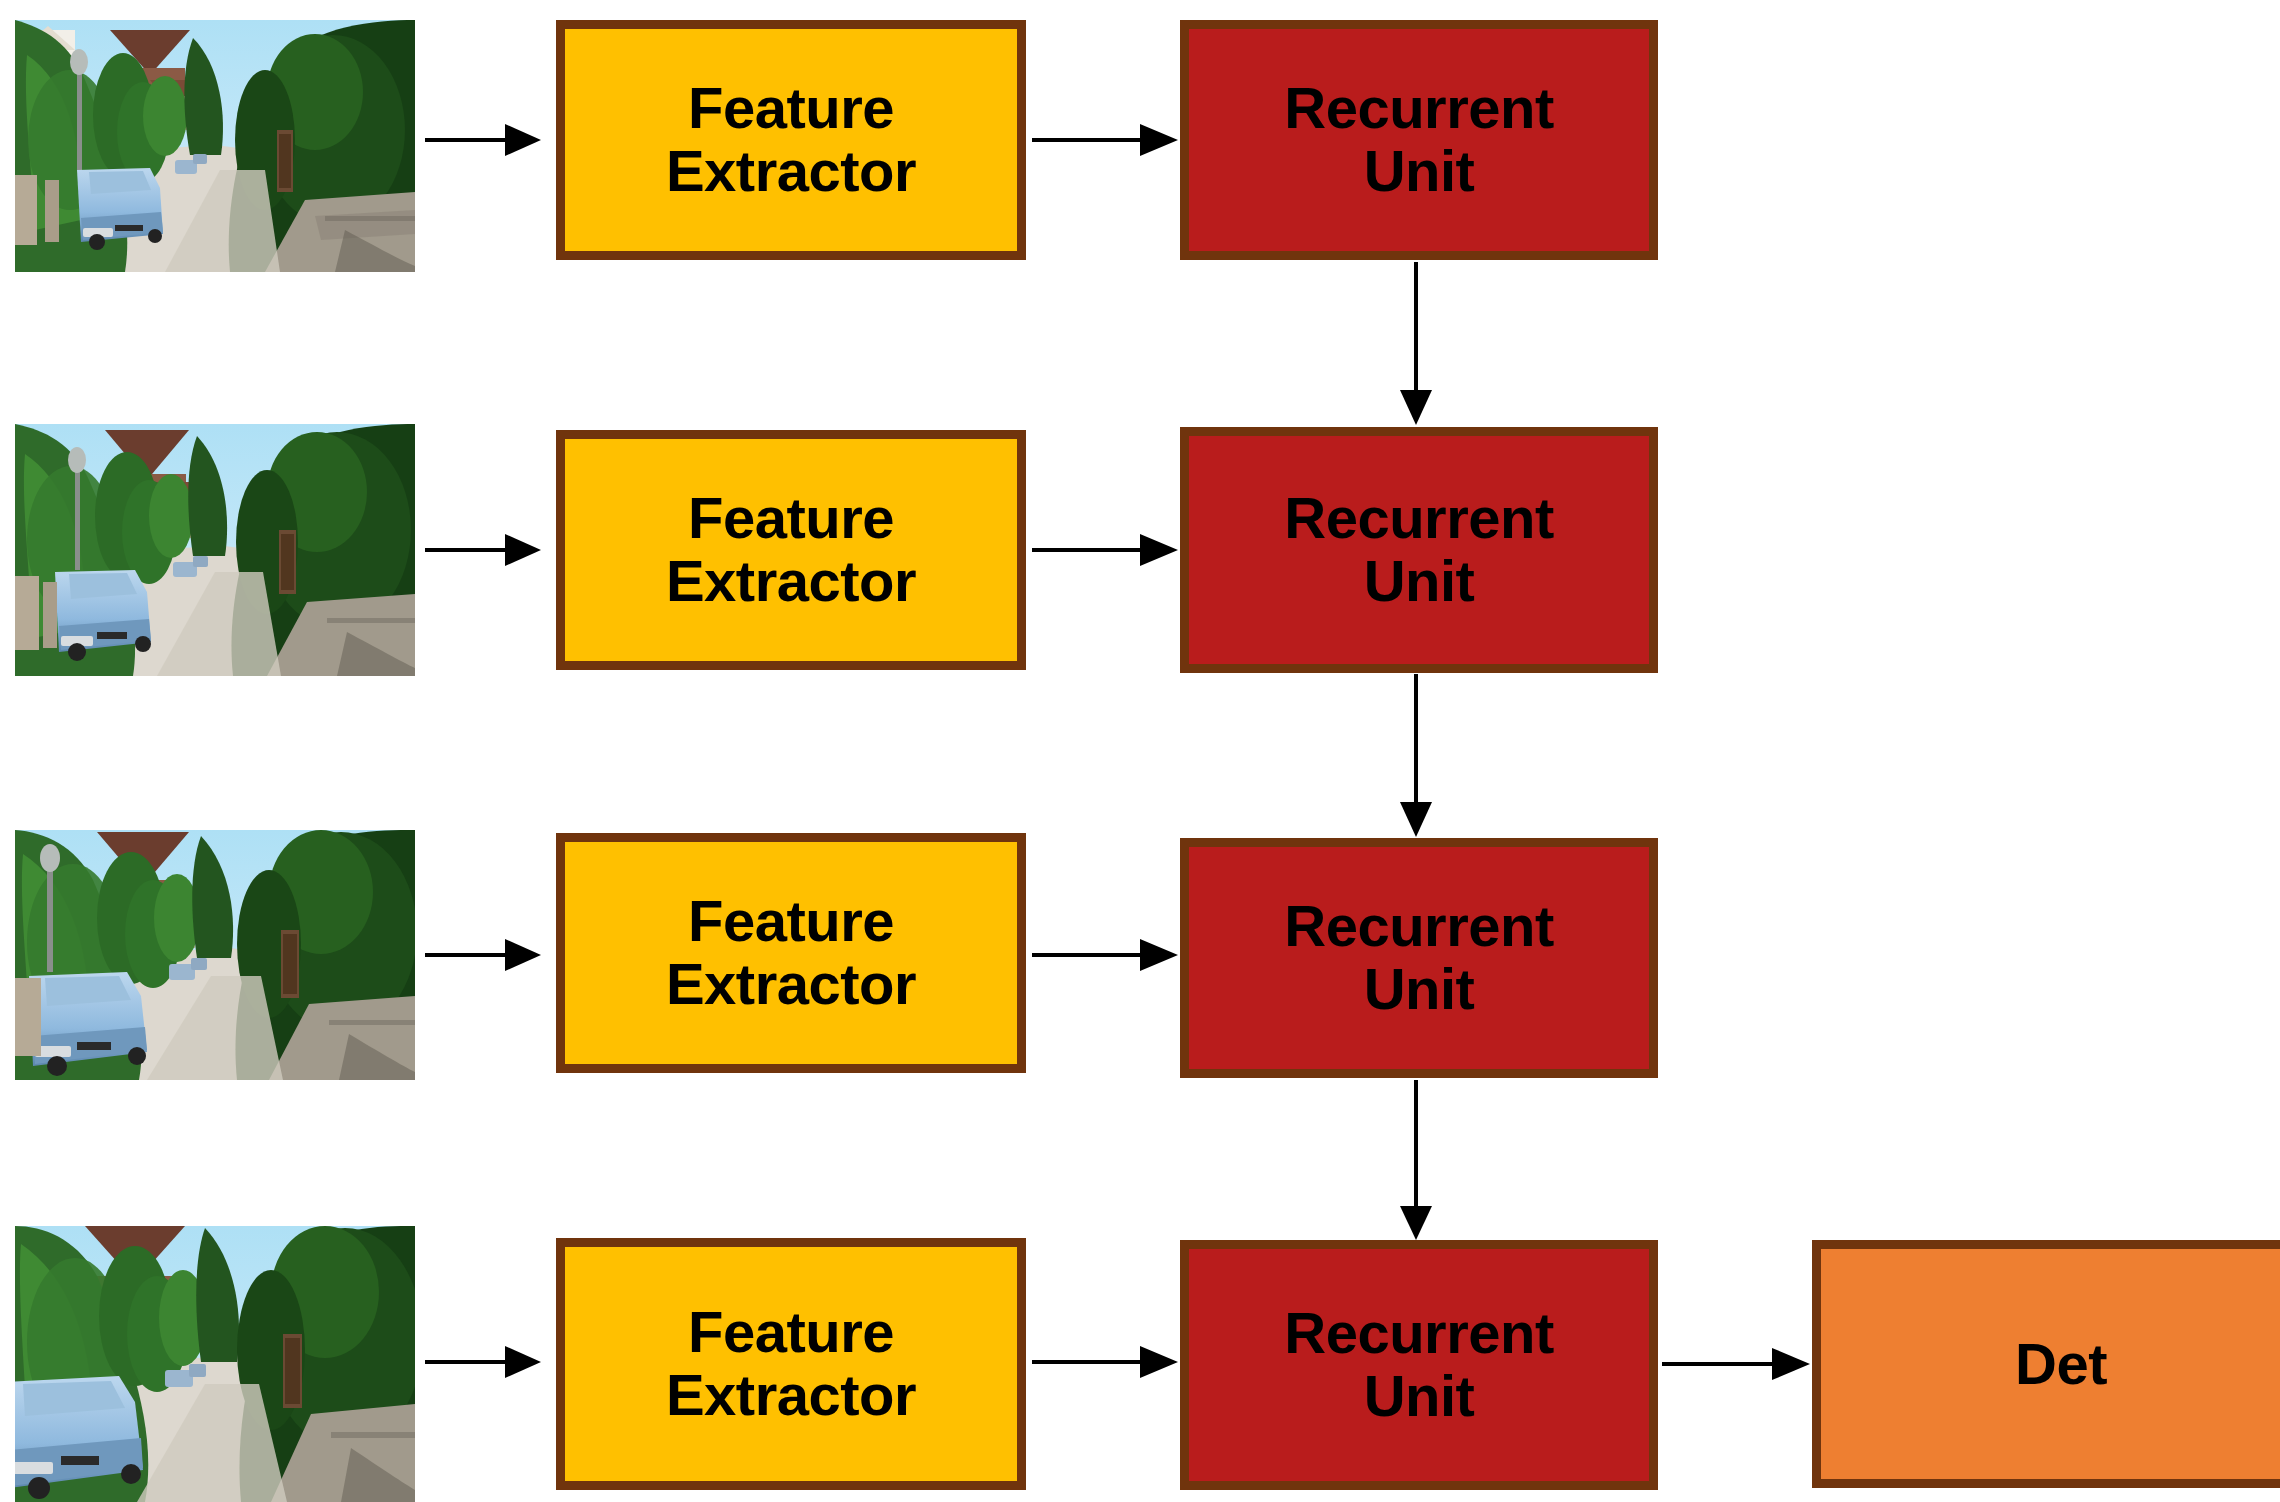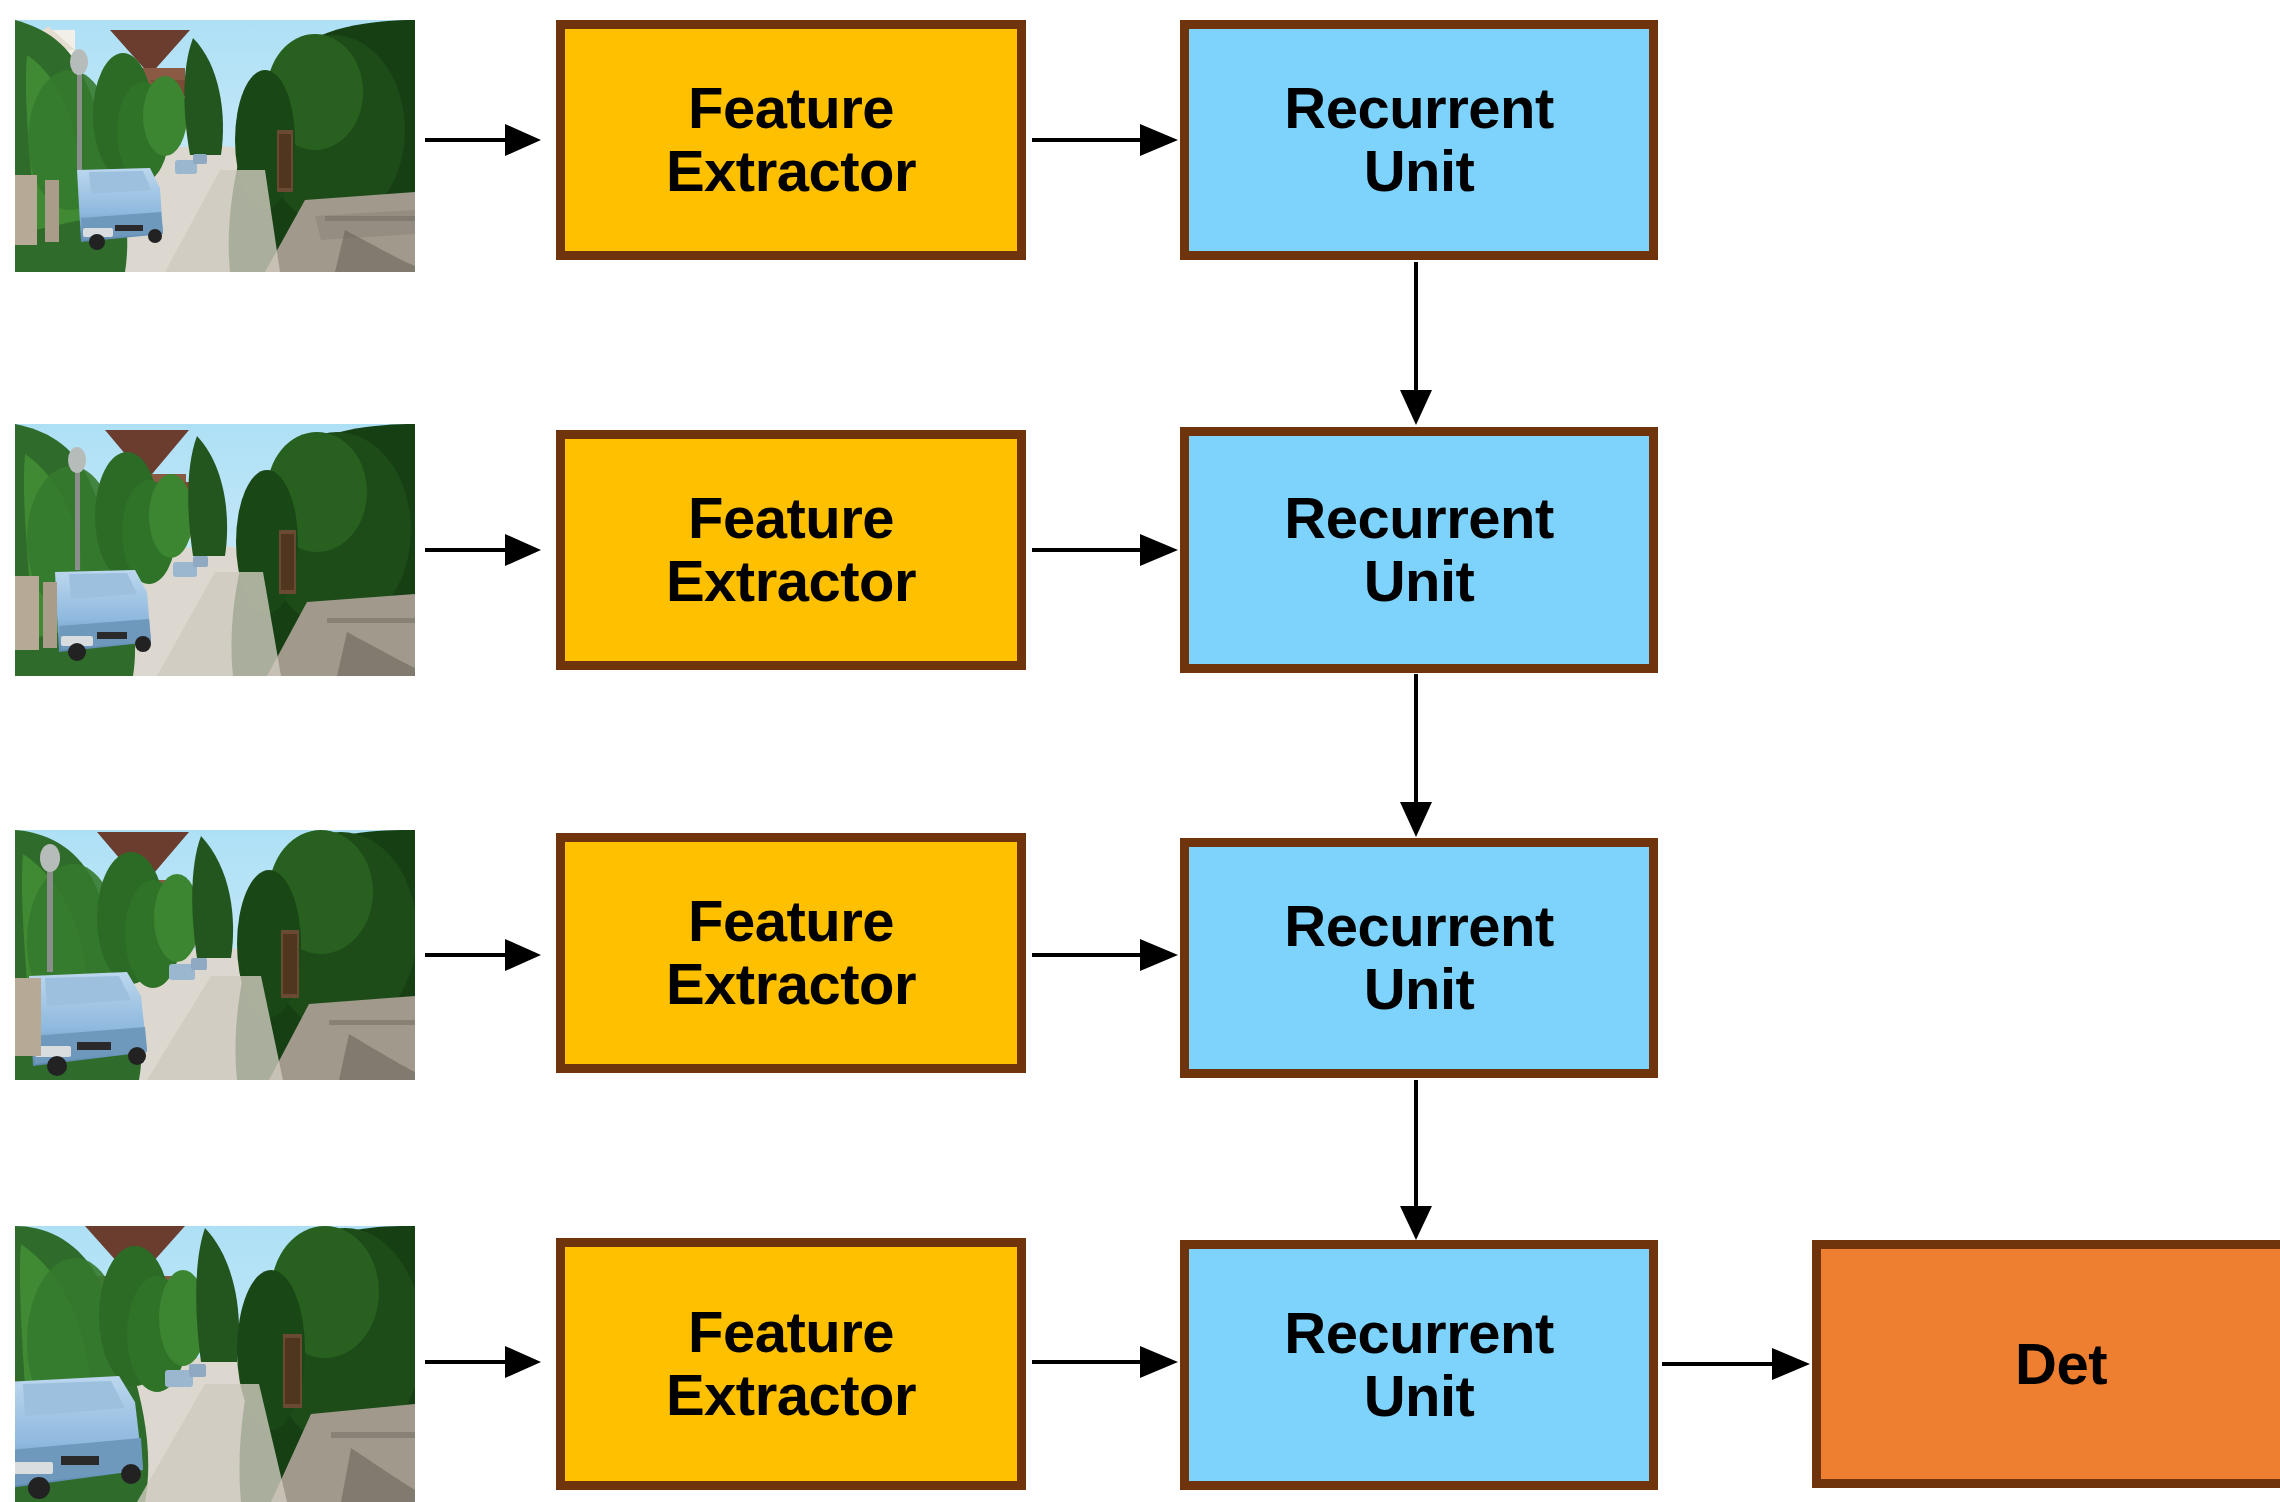"Recurrent" .box-ru { background: #7dd3fc -> #b91c1c }
